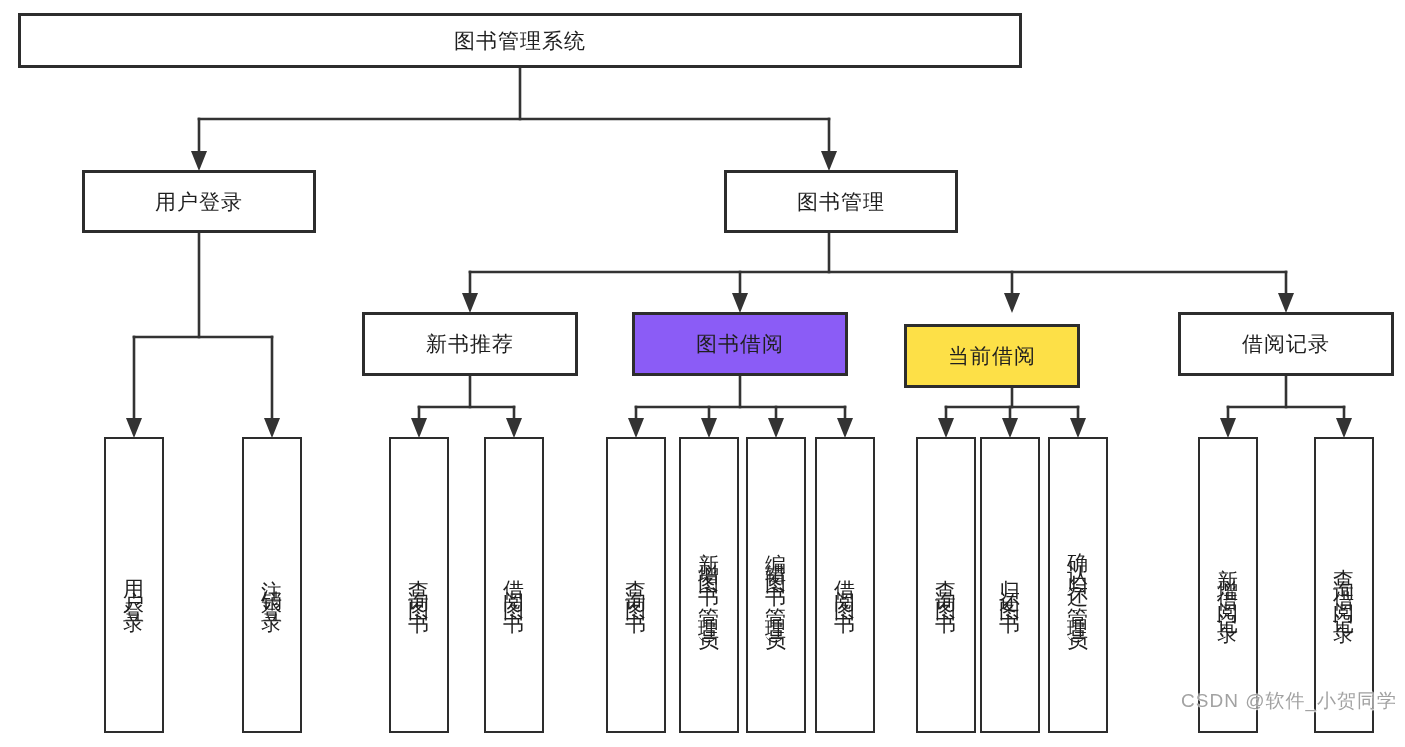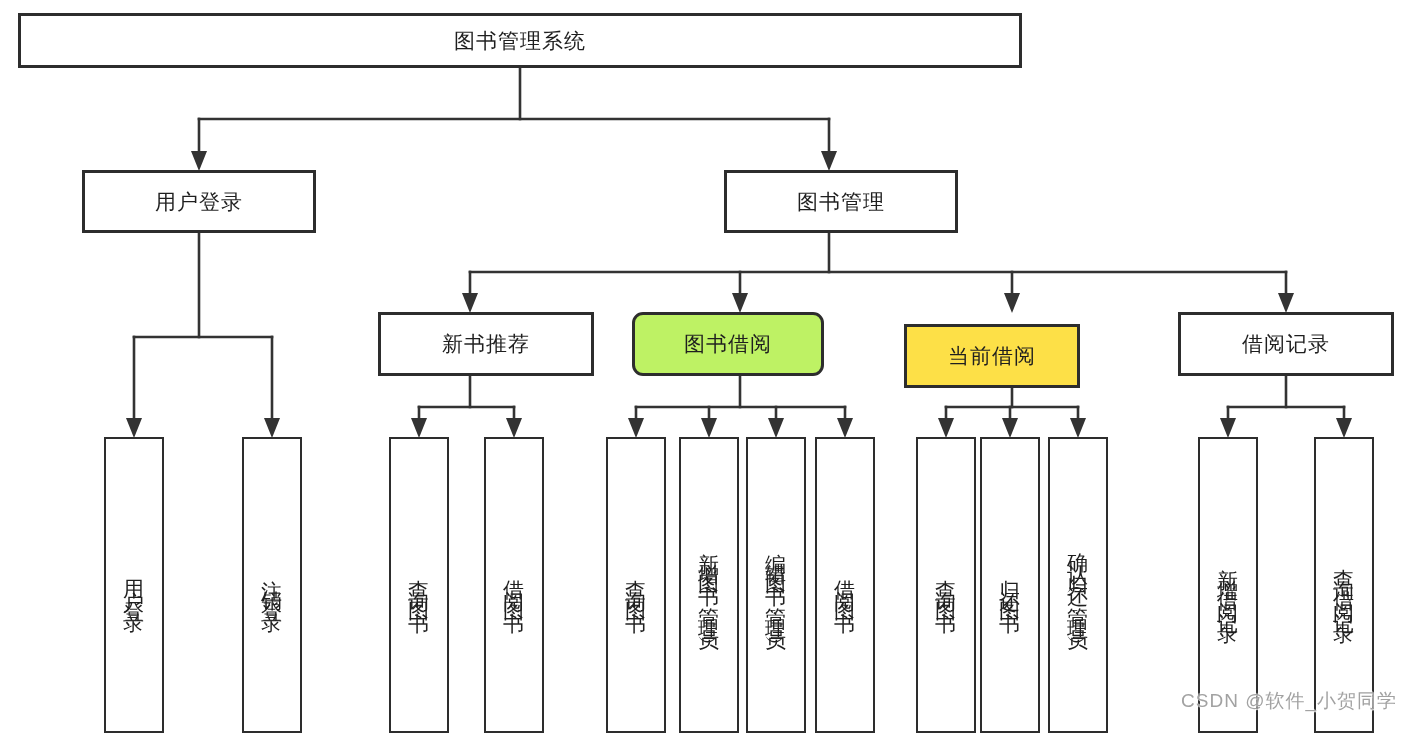"新书推荐" div.node { margin-left: 16px -> none }
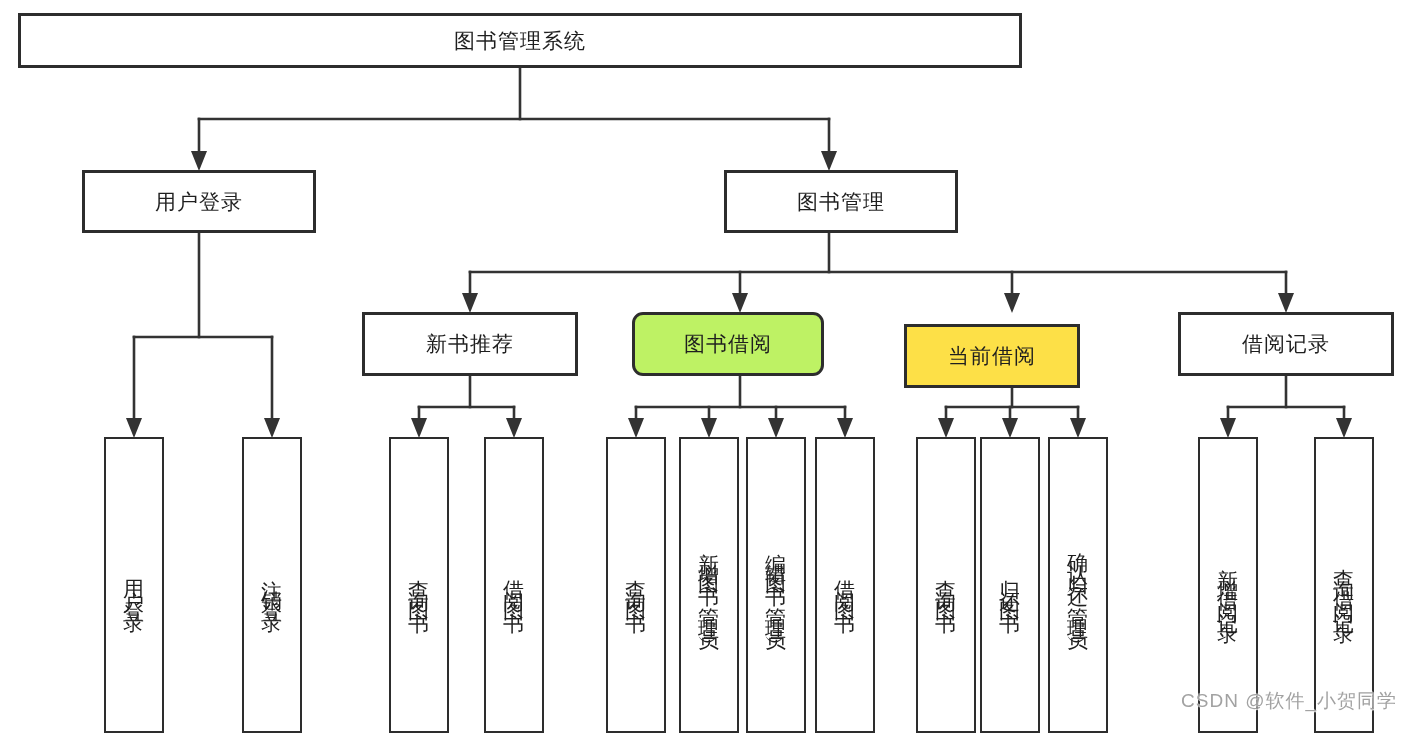"图书借阅" div.node { background: #bef264 -> #8b5cf6; border-radius: 11px -> none; width: 192px -> 216px }
